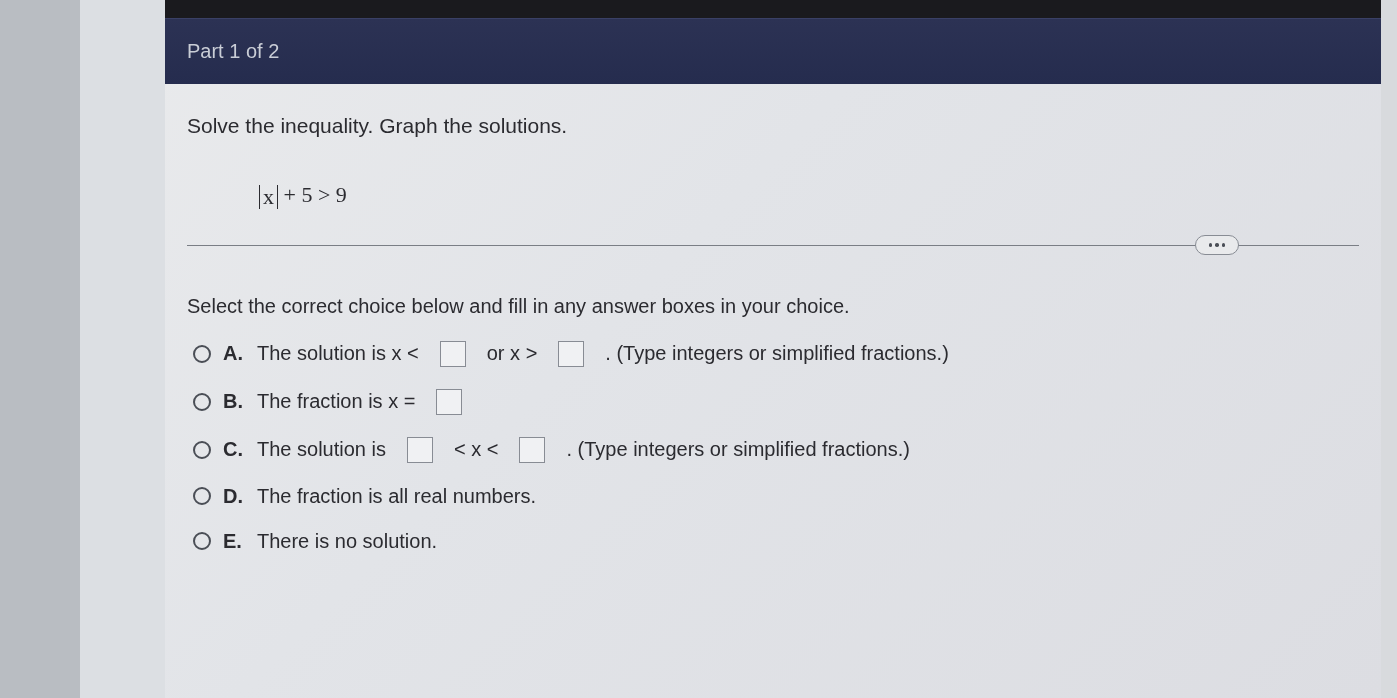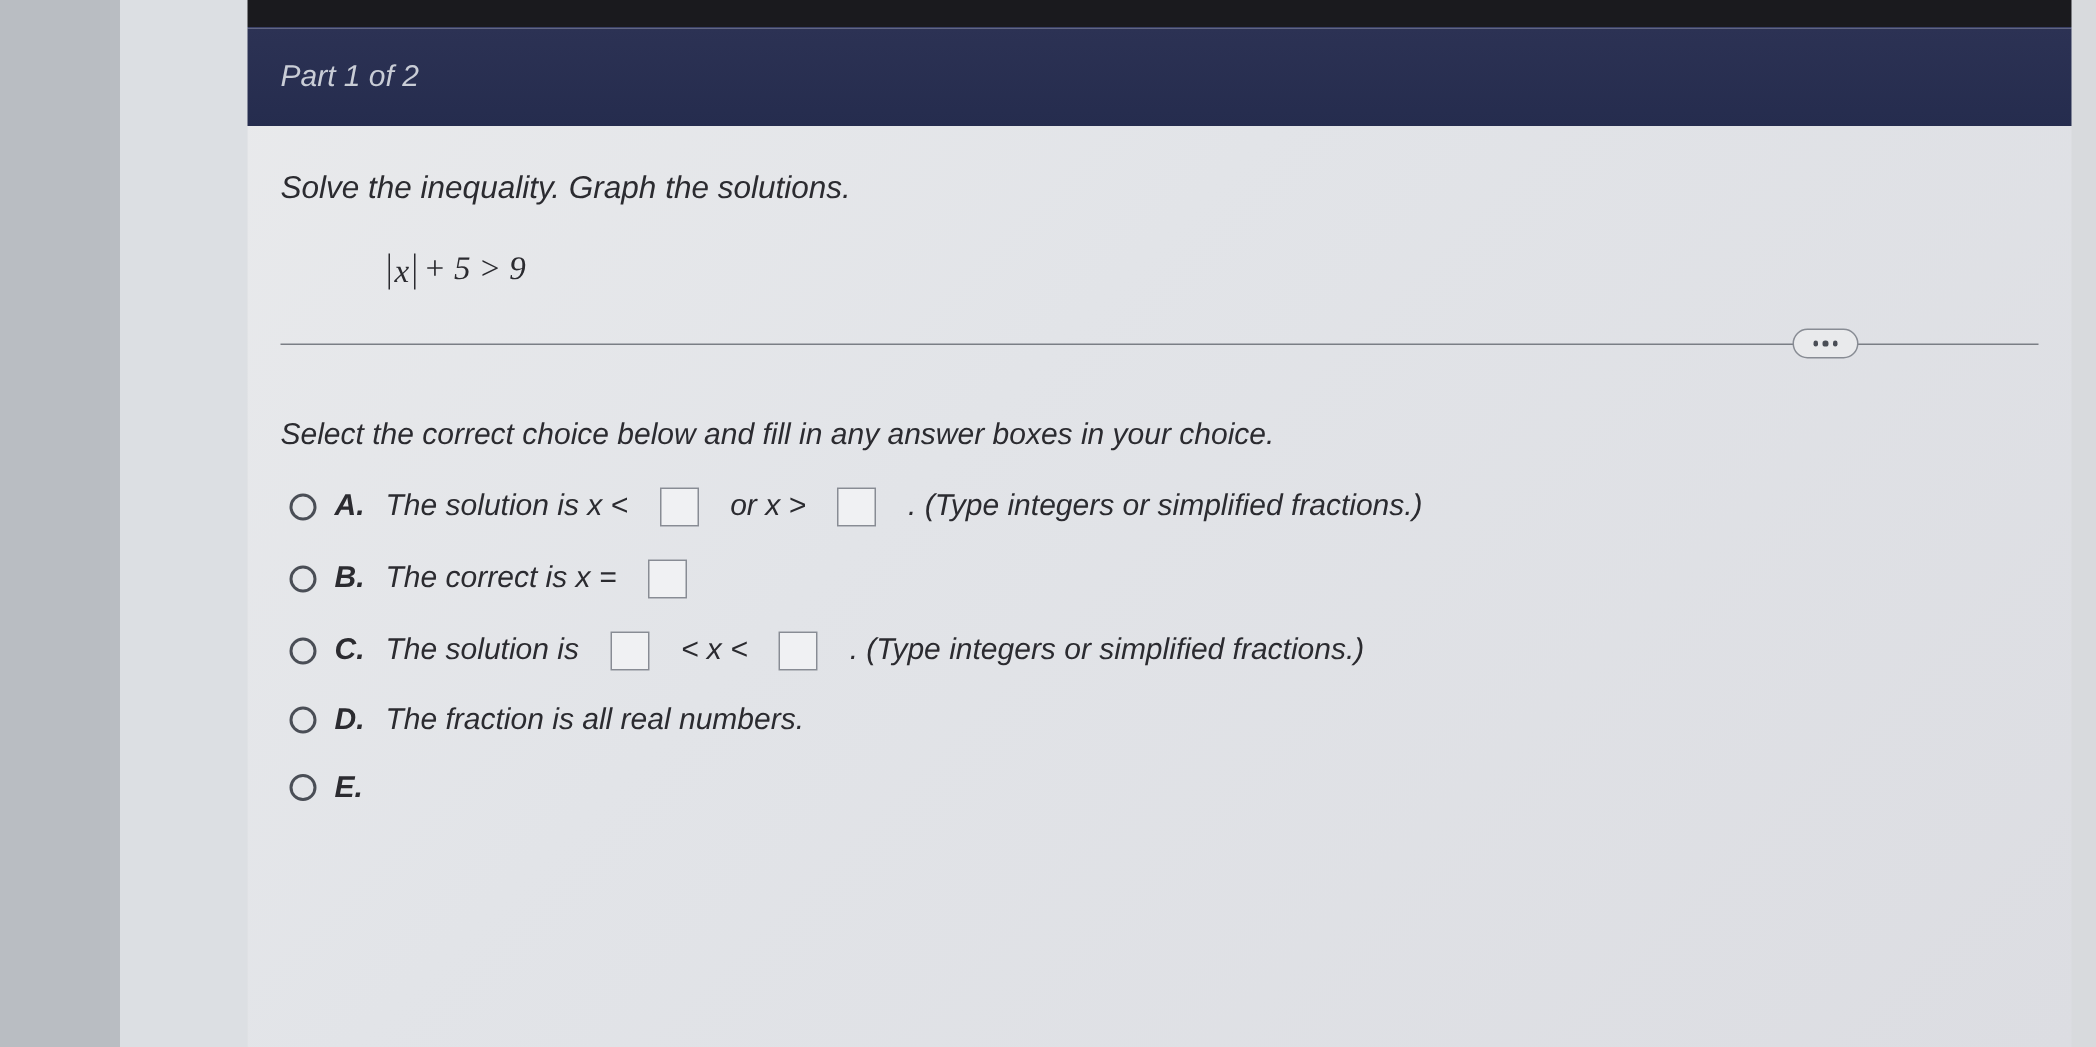"Part 1 of 2" .content-area { font-style: italic -> none }
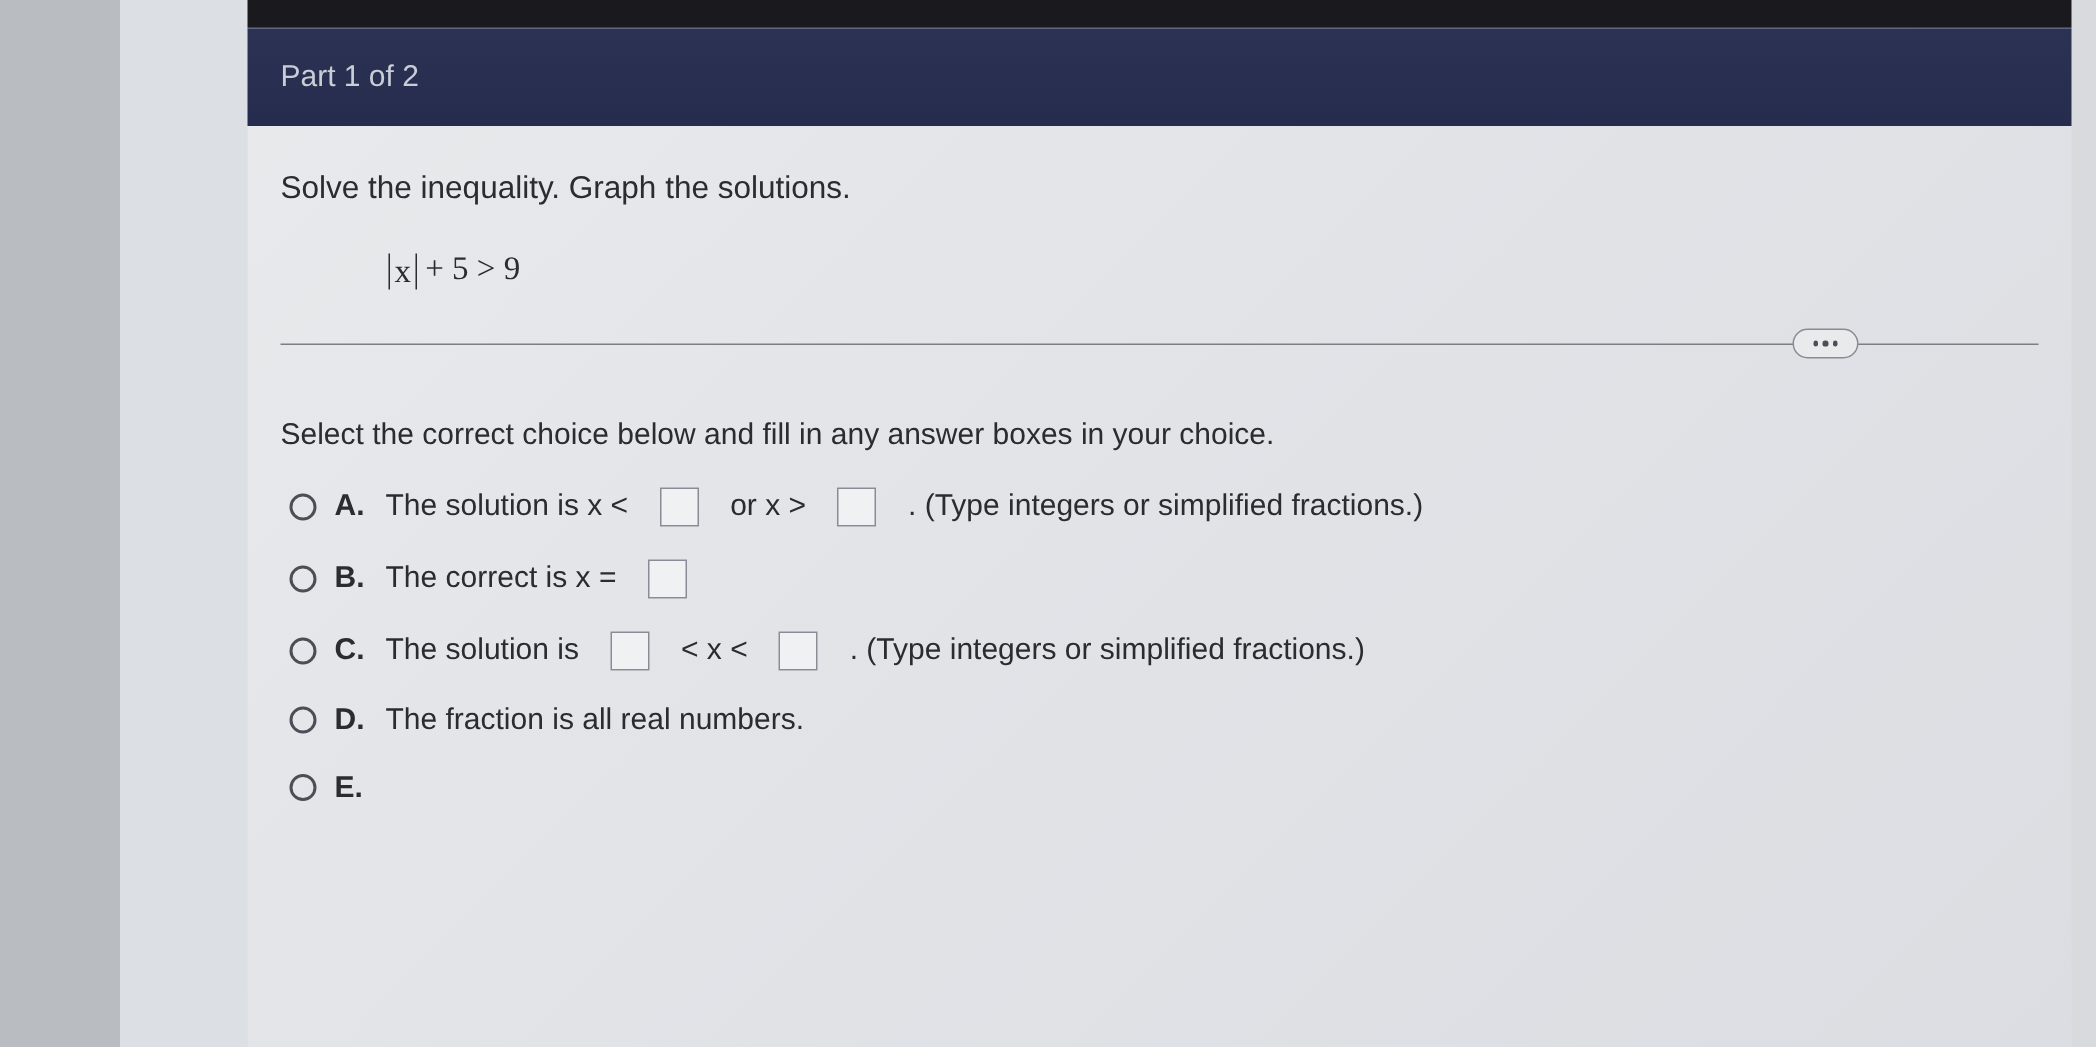"Solve the inequality. Graph the" .instruction { margin-bottom: 28px -> 44px }
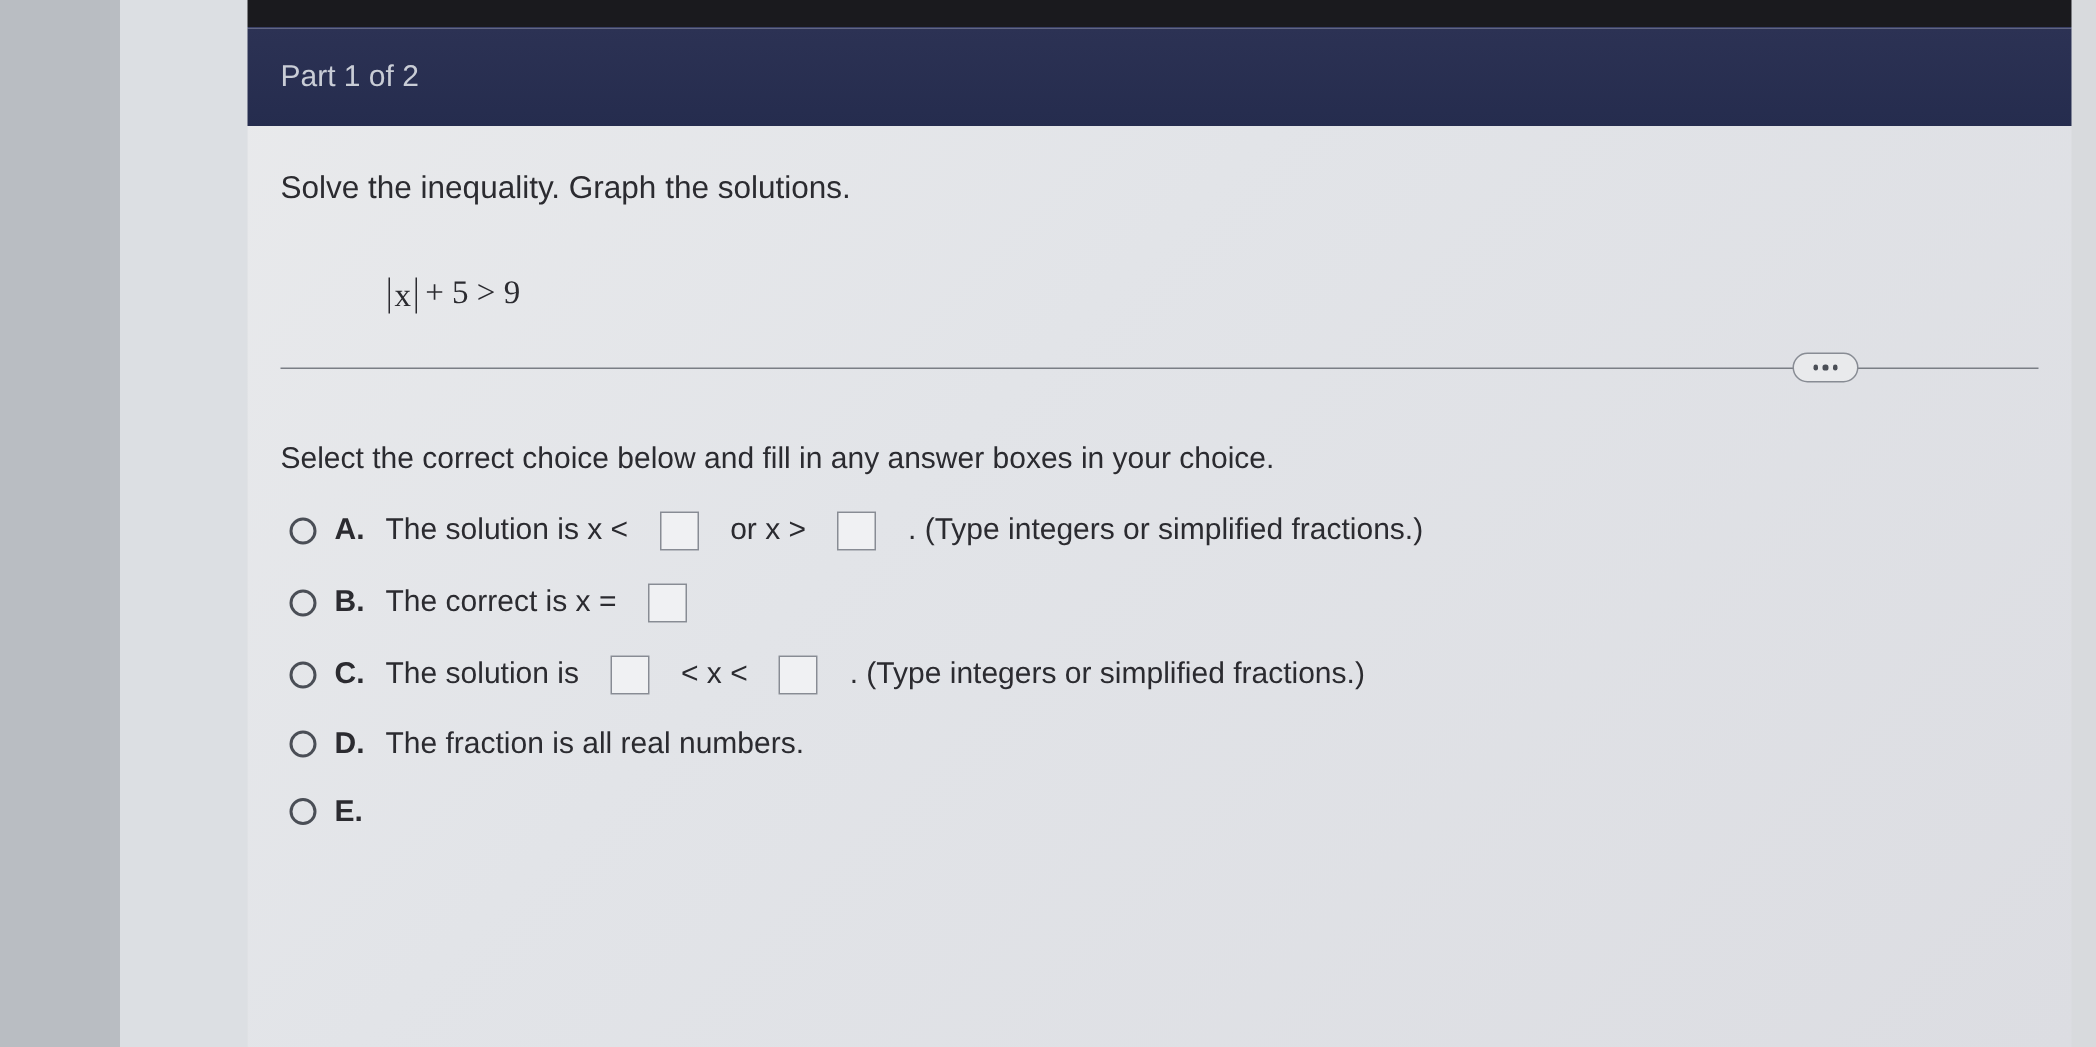"The correct is x =" span { text: correct -> fraction }
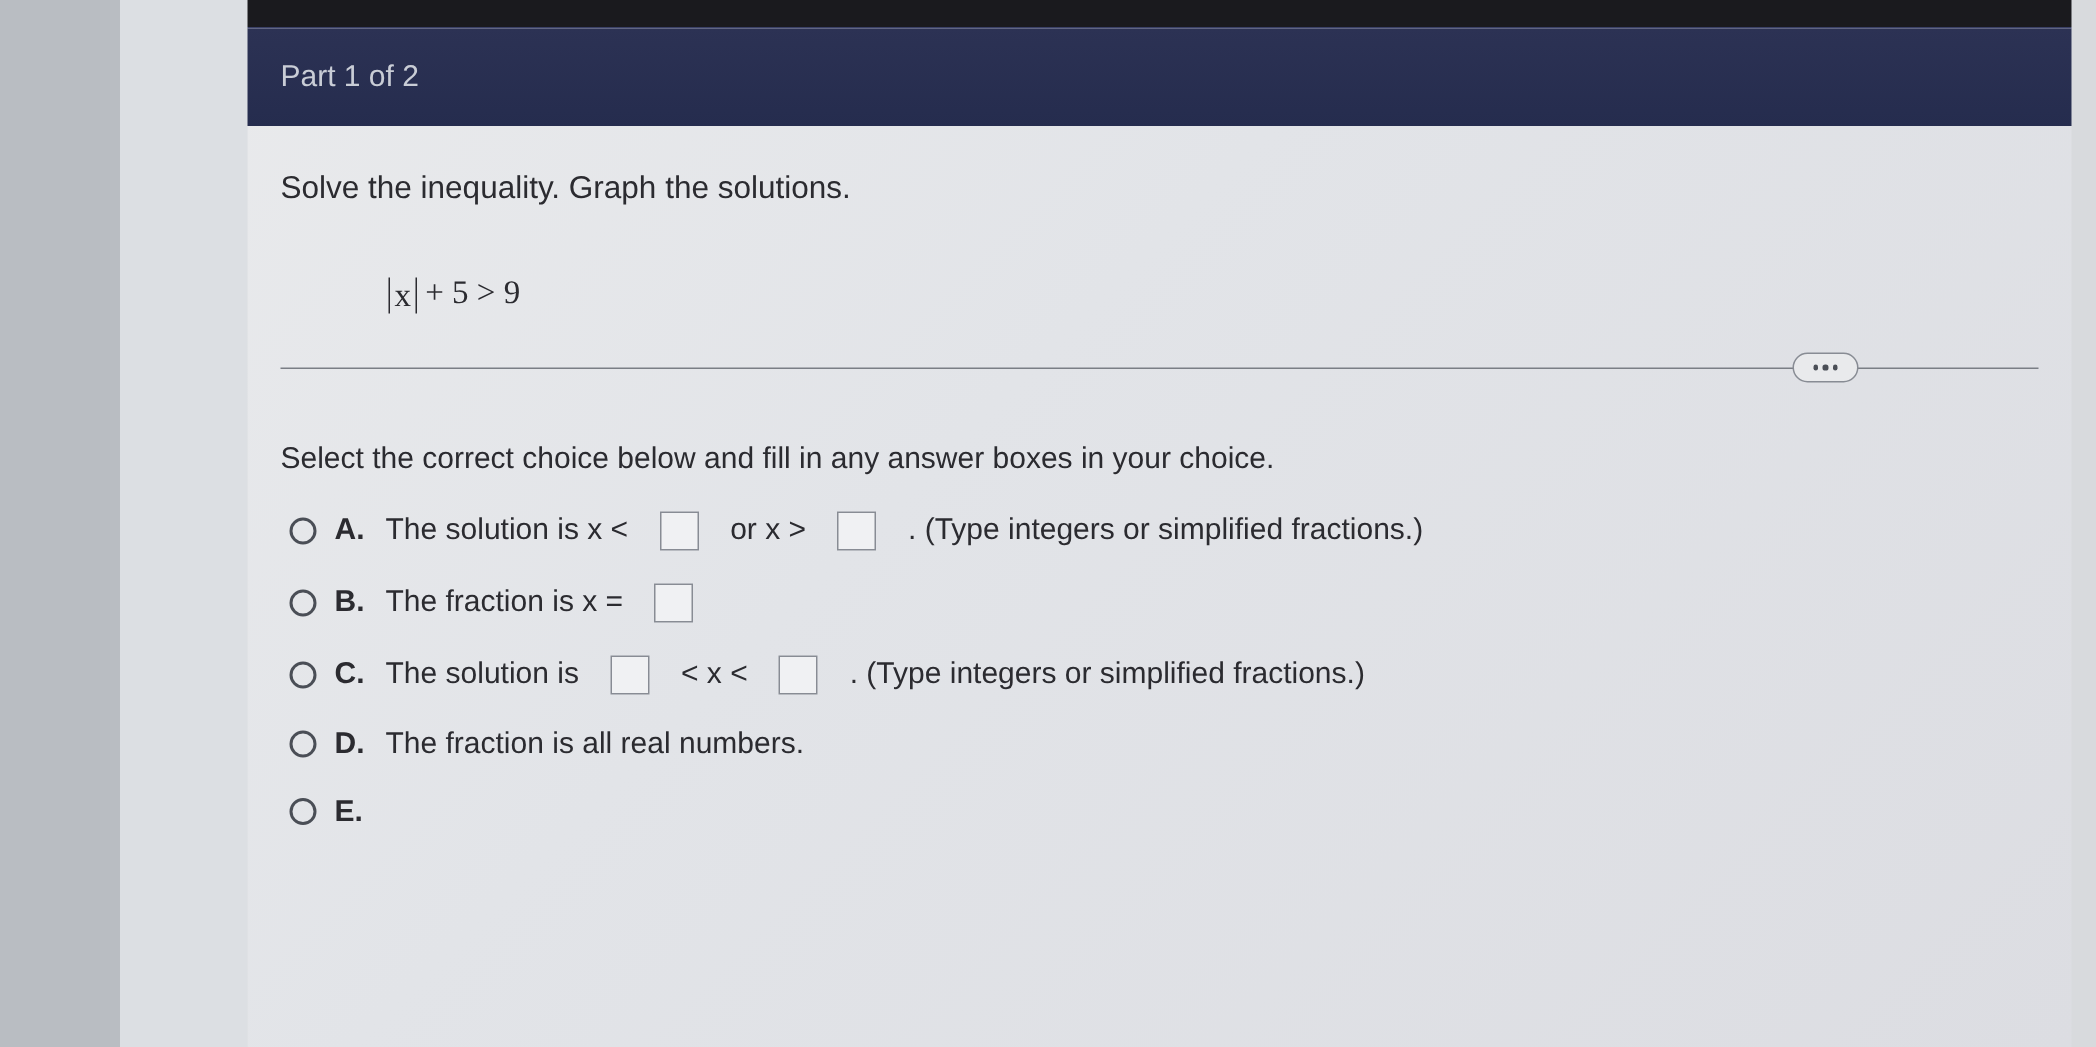"There is no solution." div.choice-text { html: none -> <div> <span>There is no solution.</span> </div> }
